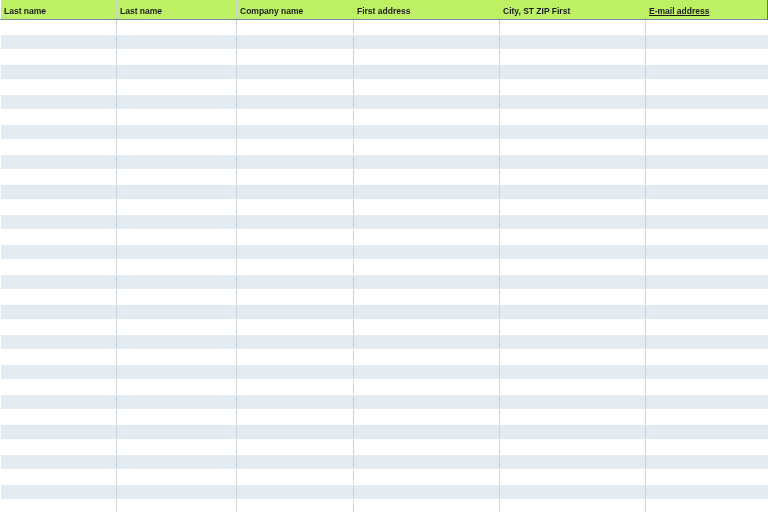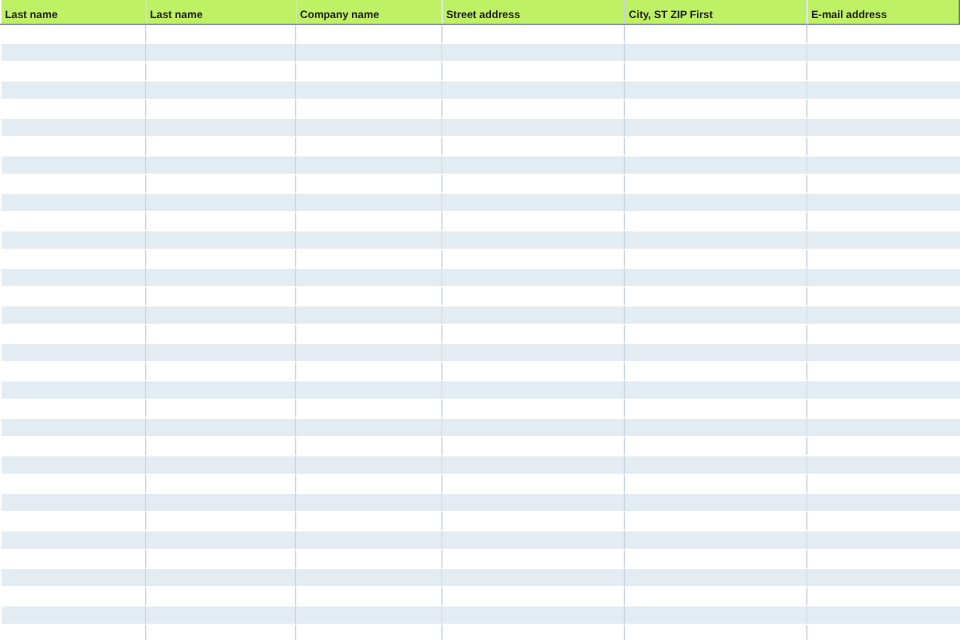"Street address" th { text: Street -> First }
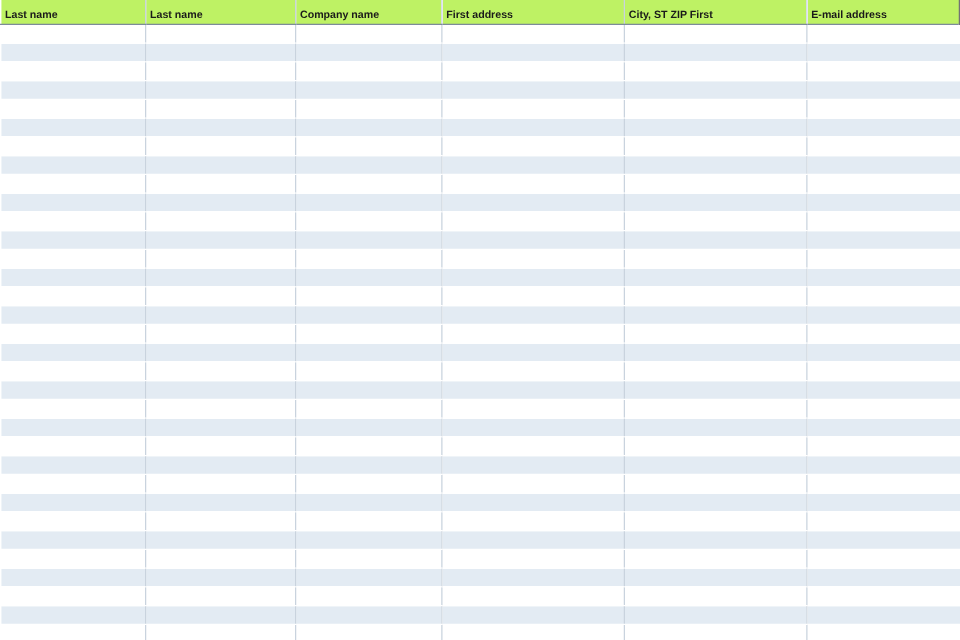"E-mail address" thead th.last { text-decoration: none -> underline }
